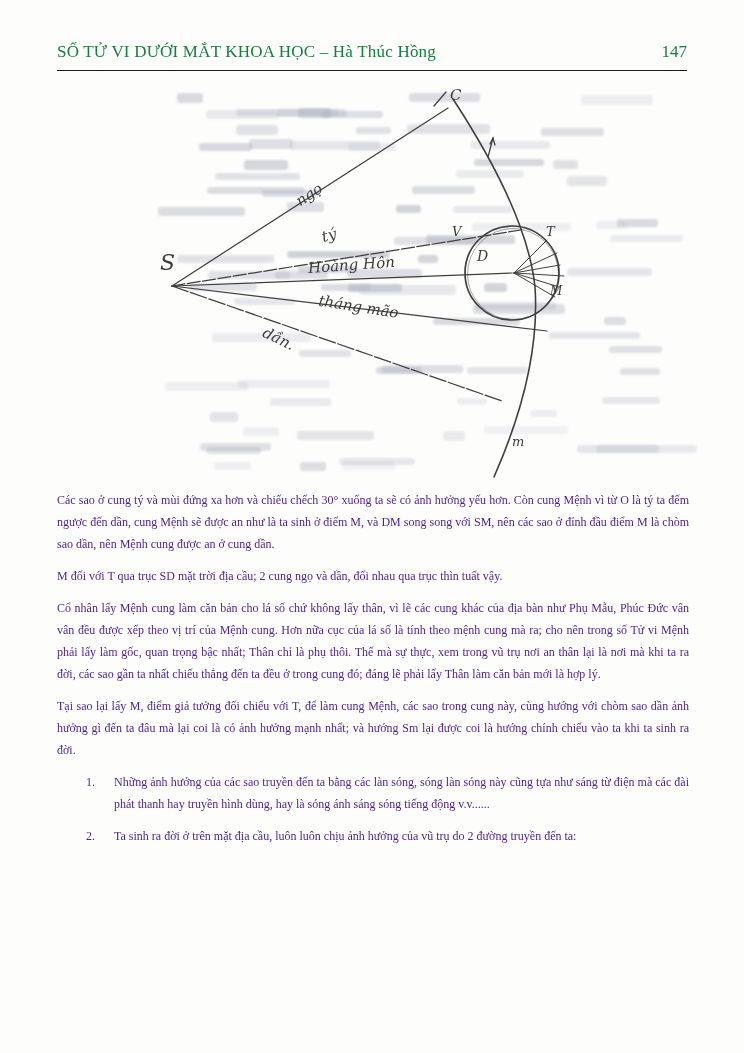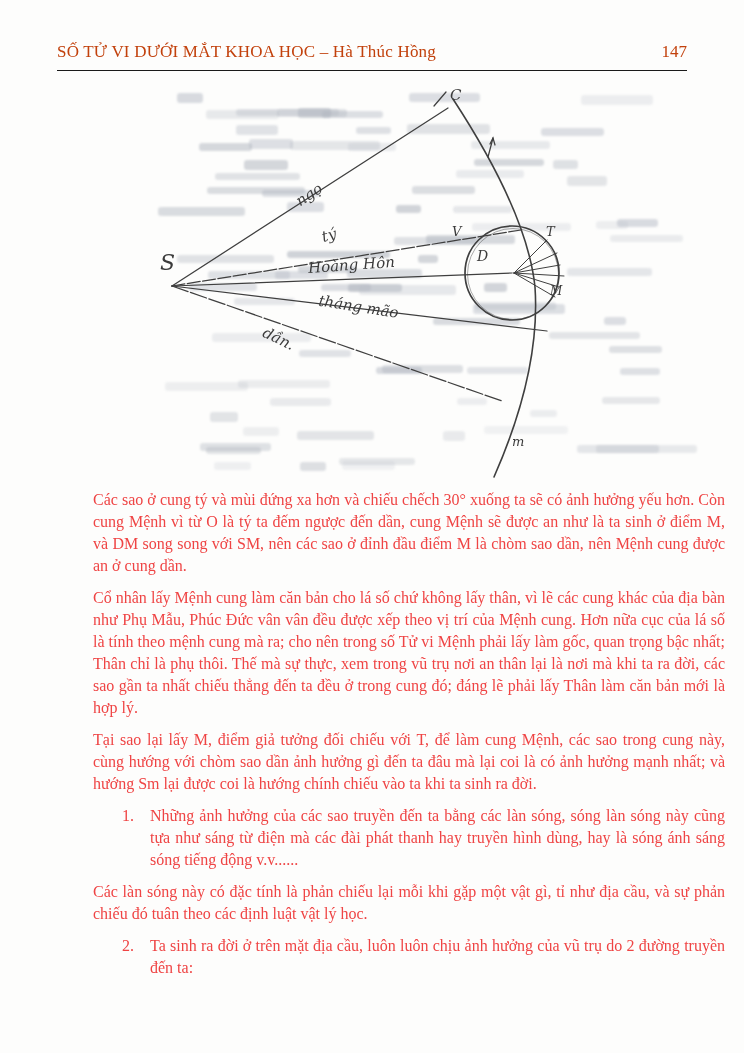"SỐ TỬ VI DƯỚI MẮT" .hdr { color: #c2410c -> #15803d }
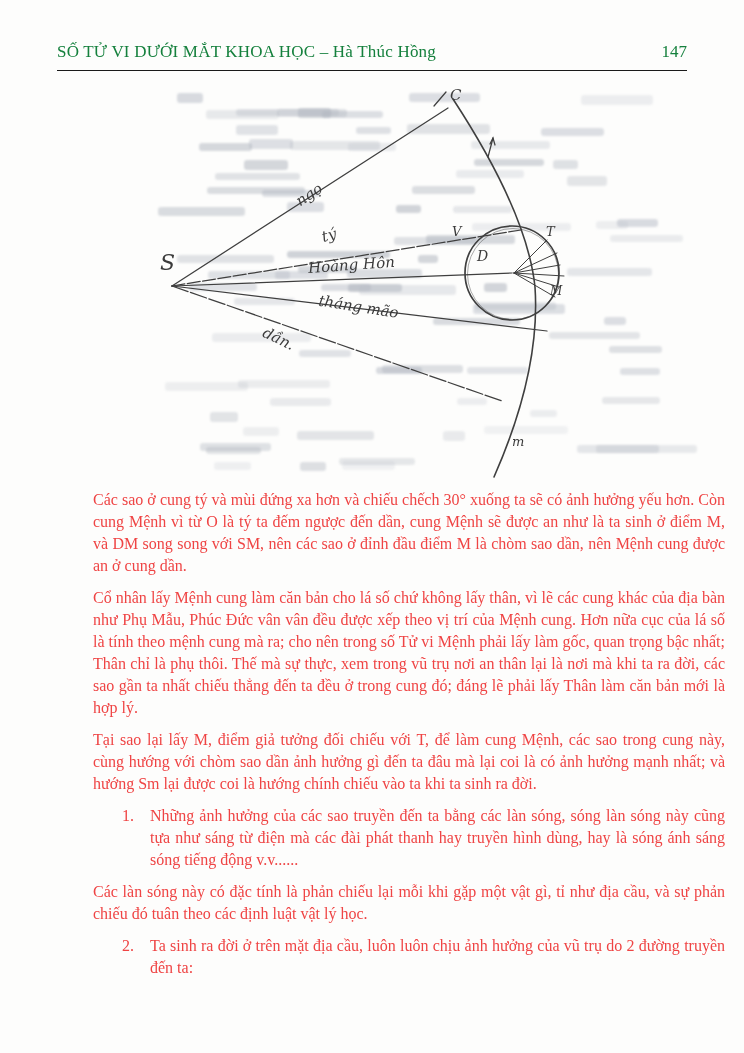"Các sao ở cung tý" .bodytext { color: #ef4444 -> #4c1d95; font-size: 16px -> 12px; margin-left: 36px -> none }
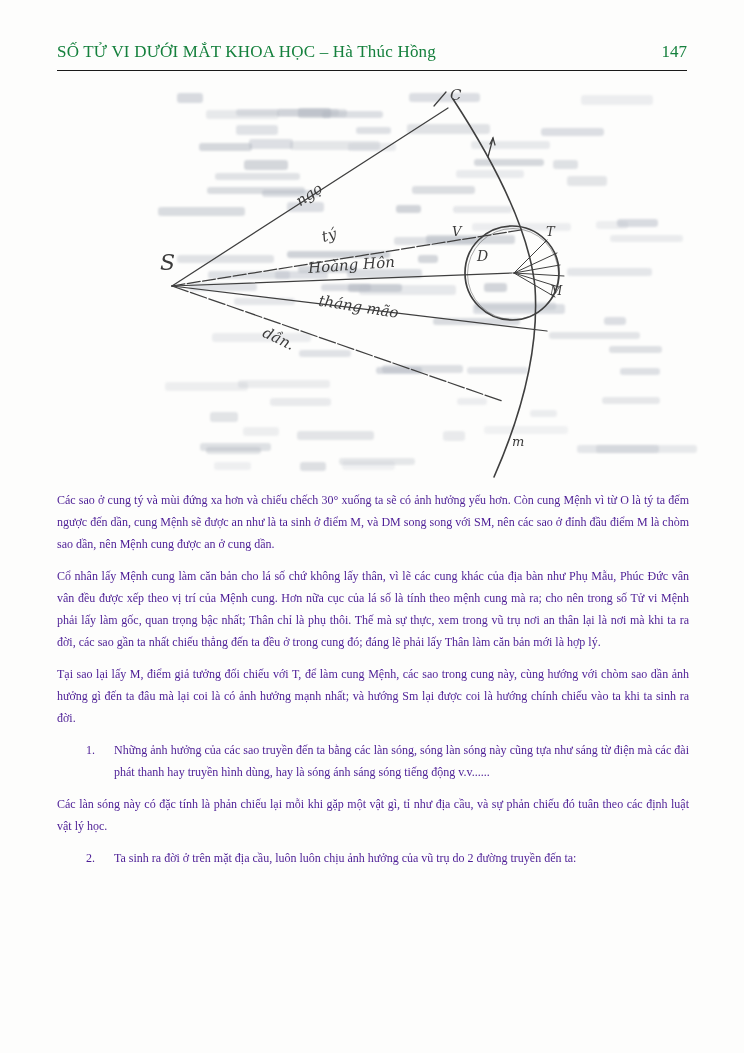"M đối với T qua" p { html: none -> <p>M đối với T qua trục SD mặt trời địa cầu; 2 cung ngọ và dần, đối nhau qua trục thìn tuất vậy.</p> }
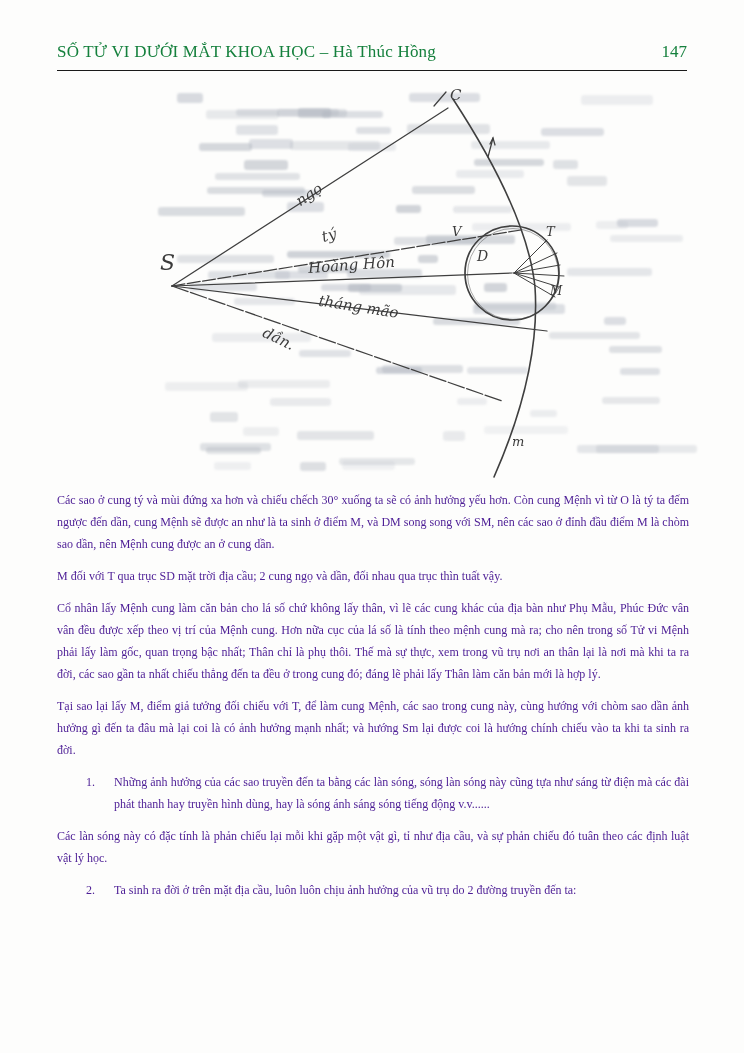"Các làn sóng này có" p { html: <p>Các làn sóng này có đặc tính là phản chiếu lại mỗi khi gặp một vật gì, tỉ như địa cầu, và sự phản chiếu đó tuân theo các định luật vật lý học.</p> -> none }
